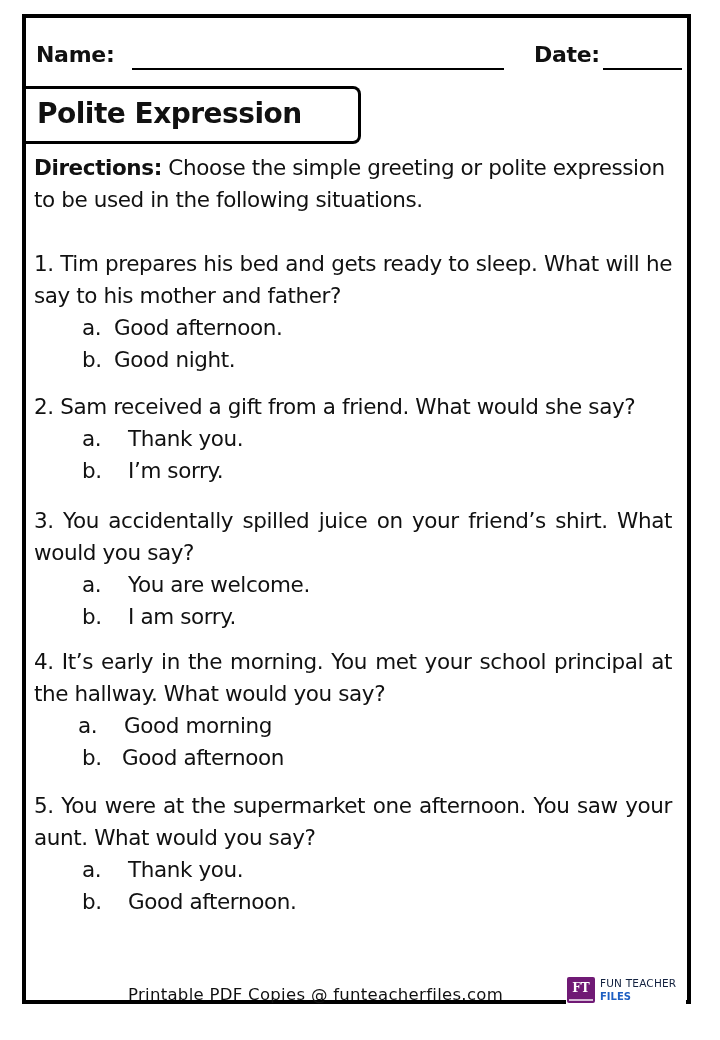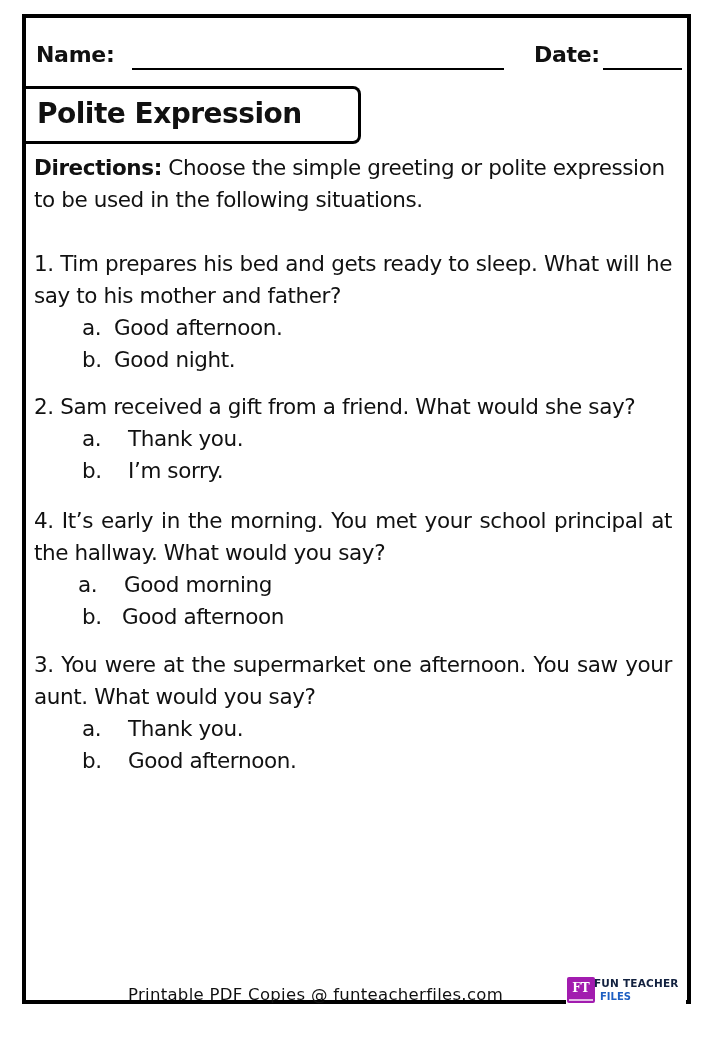"3. You accidentally spilled juice" div.question { html: none -> <div> <div>3. You accidentally spilled juice on your friend’s shirt. What would you say?</div> <div><span>a.</span><span>You are welcome.</span></div> <div><span>b.</span><span>I am sorry.</span></div> </div> }
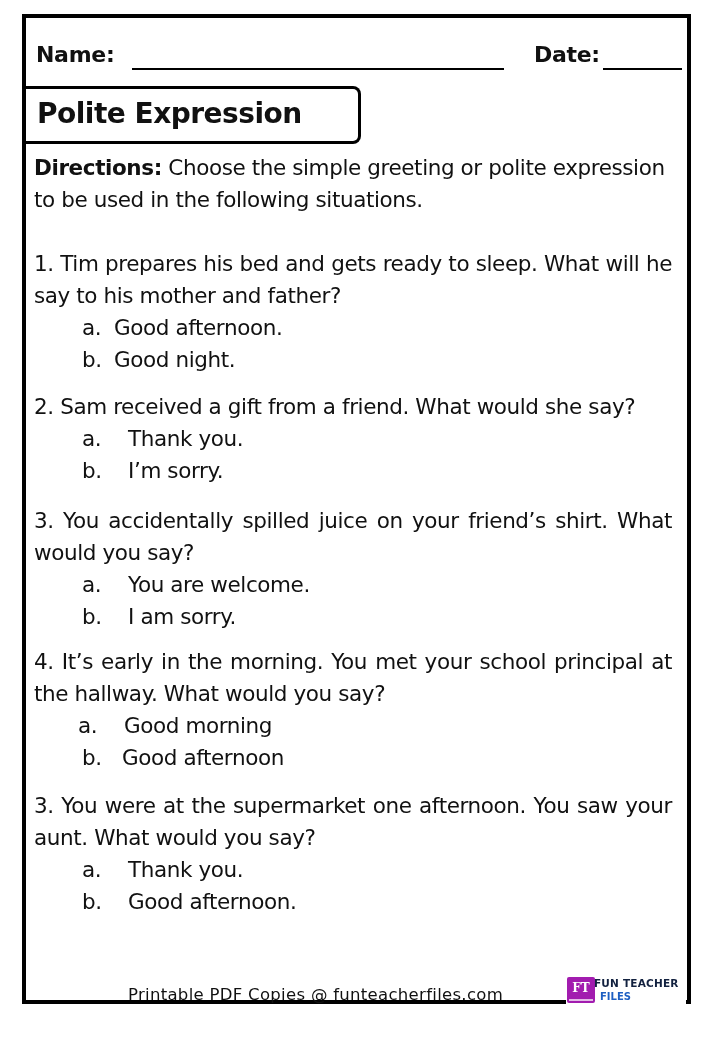"3. You were at the" div.qtext { text: 3 -> 5 }
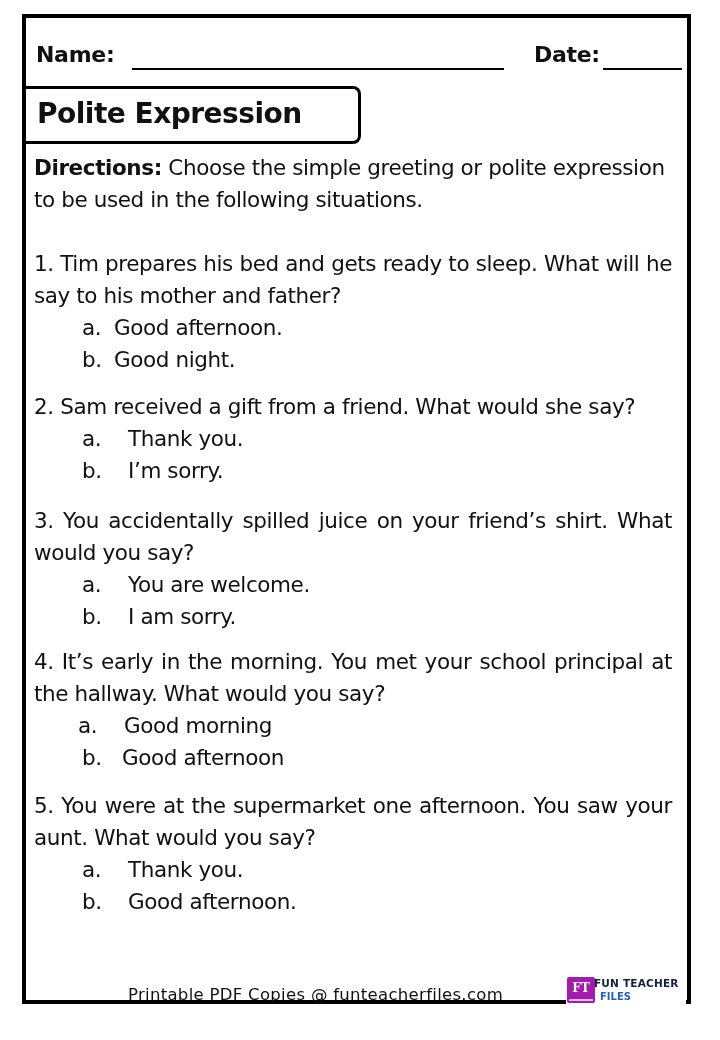"FT" .logo-mark { background: #a21caf -> #701a75 }
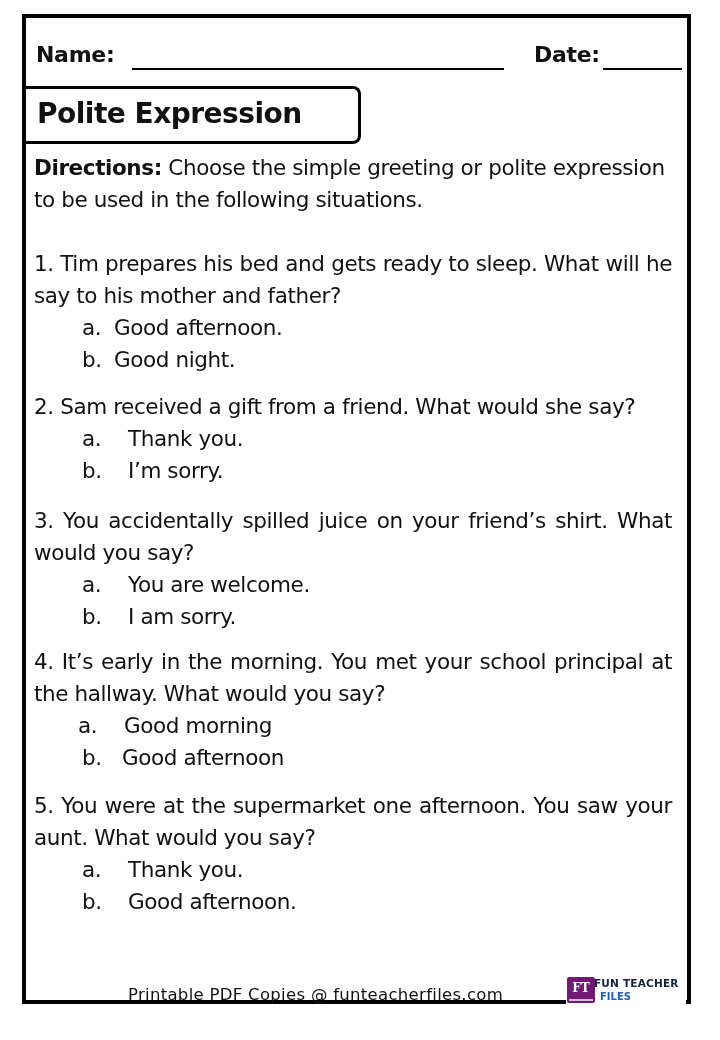"FUN TEACHER" .logo-line1 { font-weight: bold -> normal; left: 28px -> 34px }
